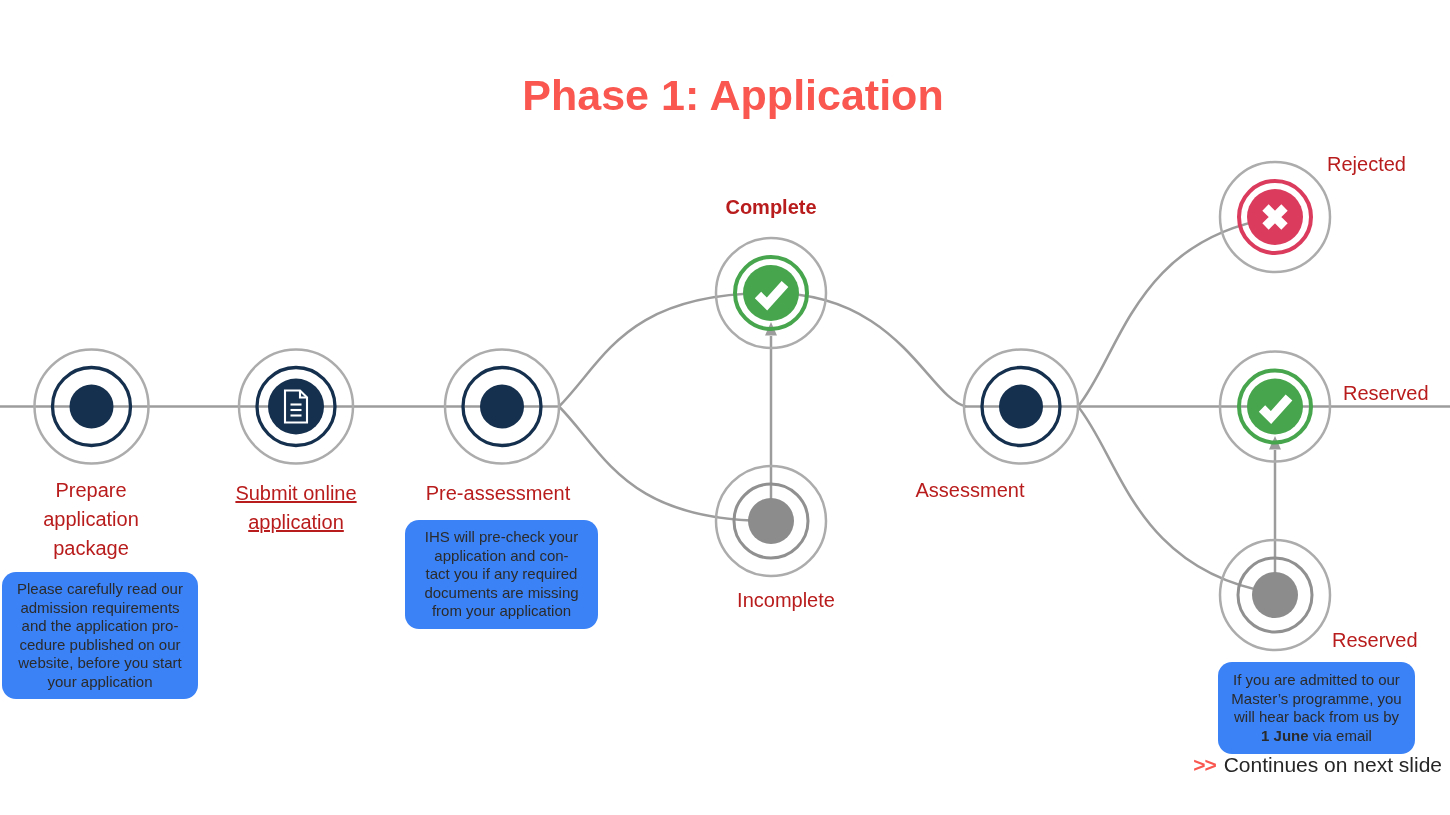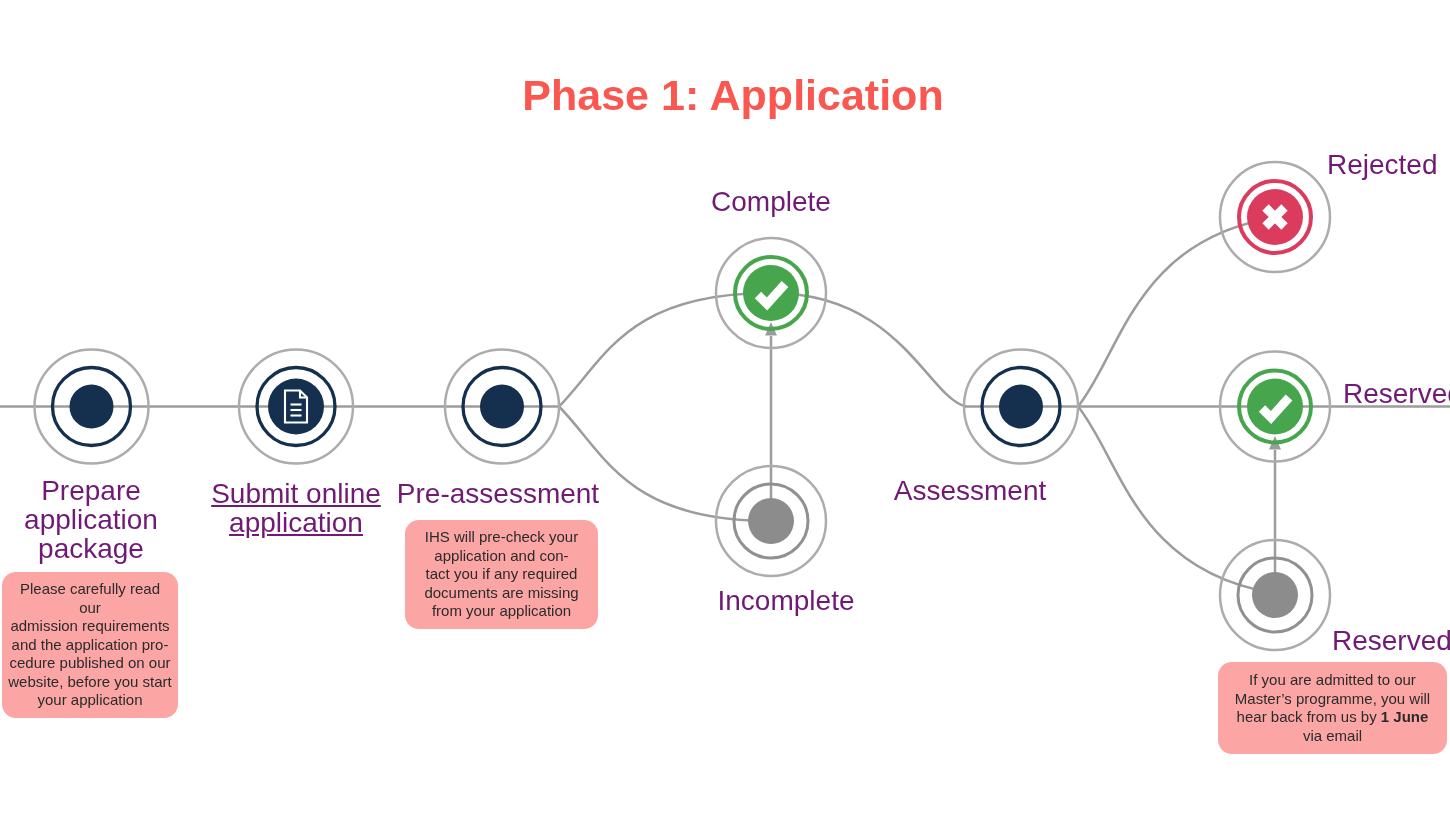"Rejected" .label { color: #701a75 -> #b91c1c; font-size: 28px -> 20px }
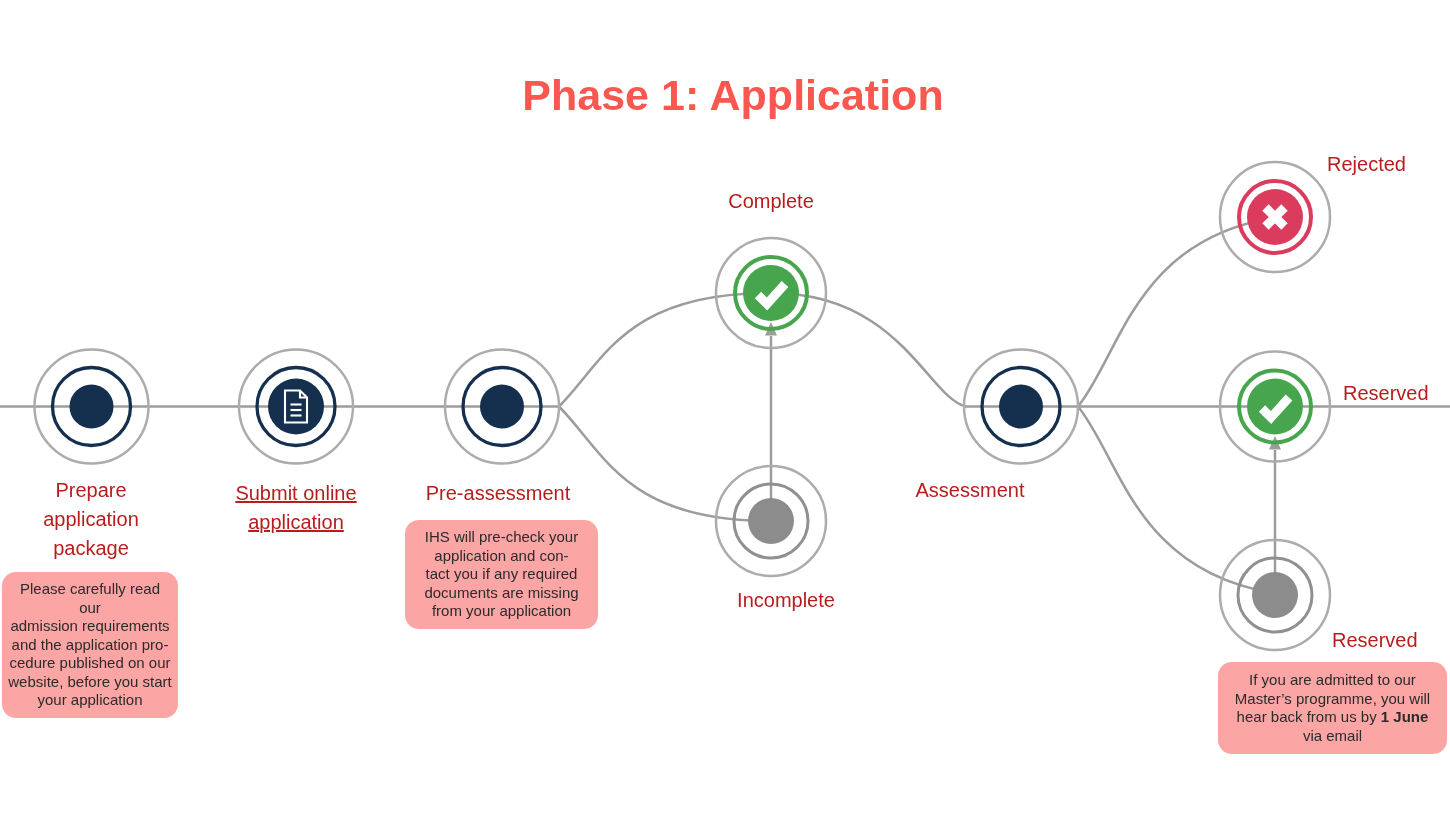"Complete" div.label { font-weight: none -> bold; top: 187px -> 193px }
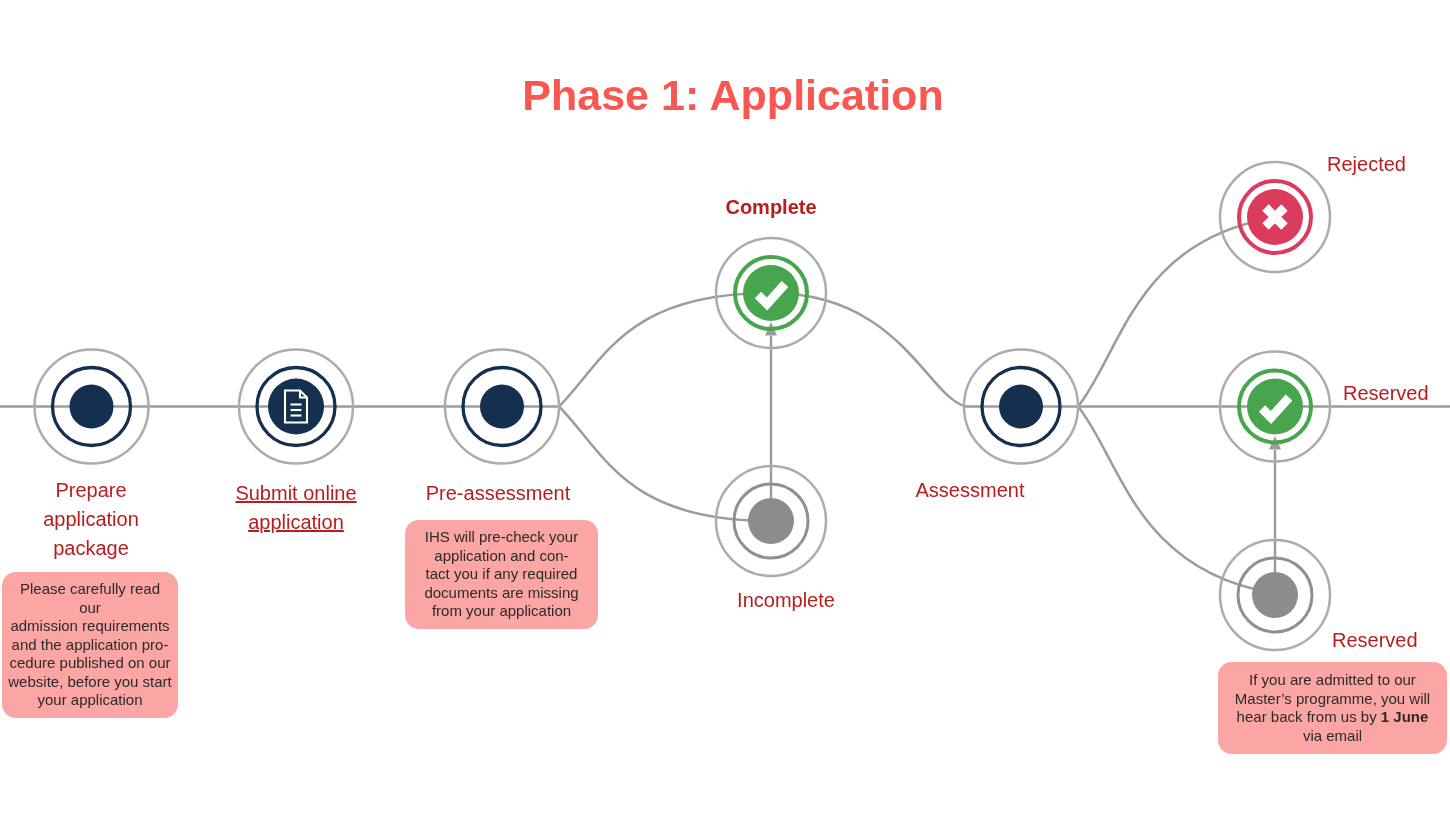"IHS will pre-check your" .note { background: #fca5a5 -> #3b82f6 }
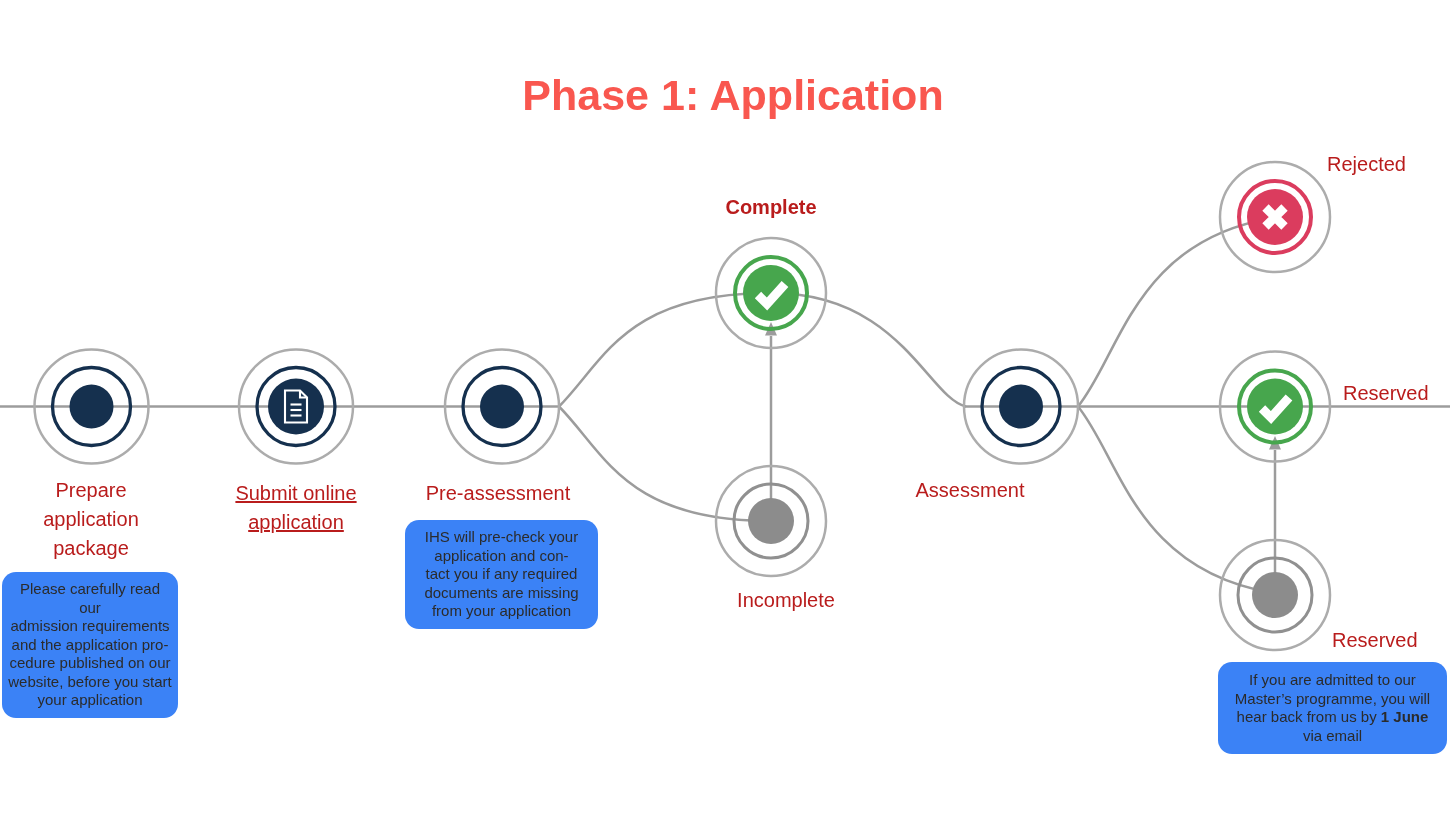"Please carefully read our" div.note { width: 176px -> 196px }
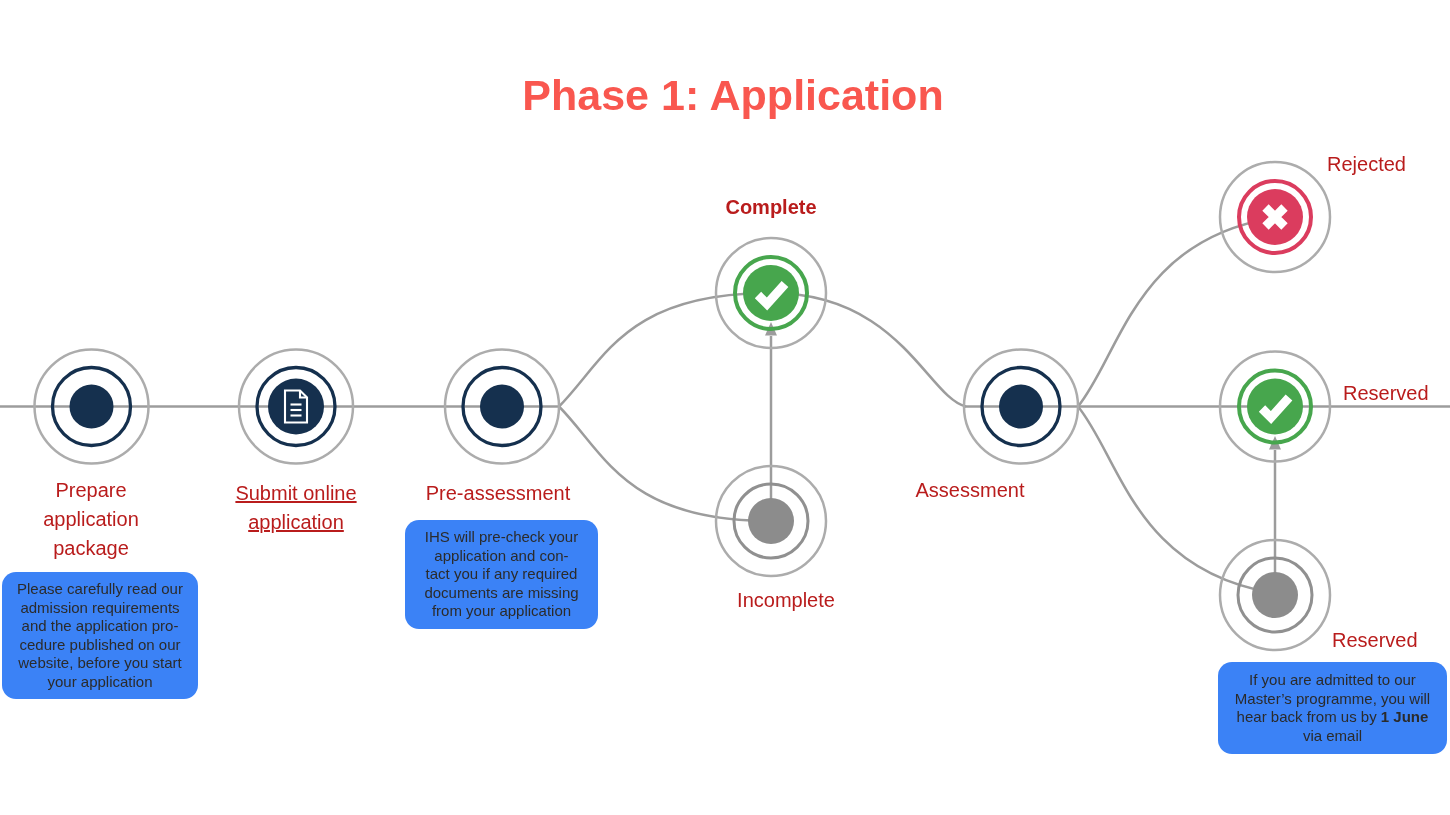"If you are admitted to" div.note { width: 229px -> 197px }
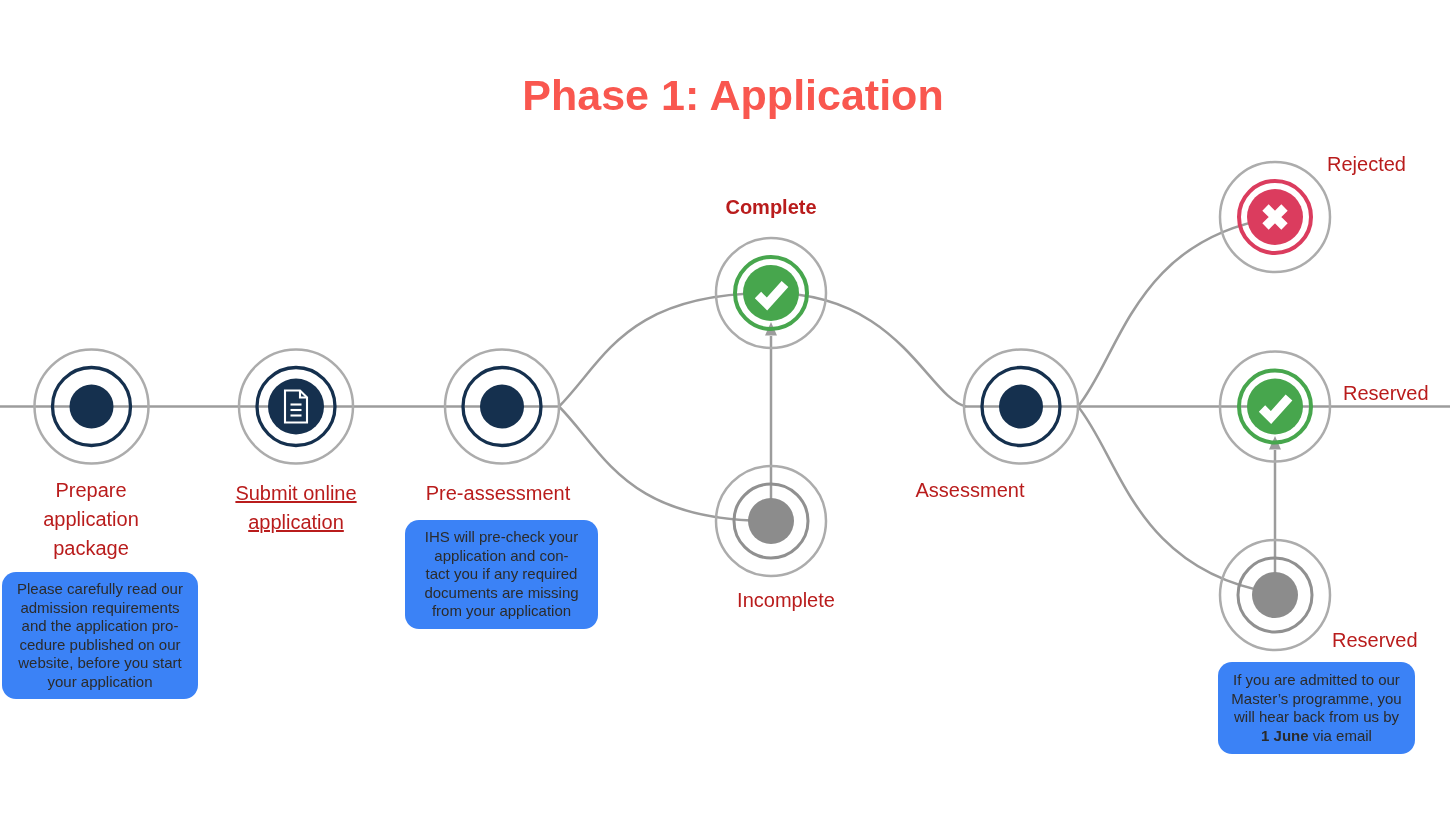">> Continues on next slide" div.footer { html: none -> <div><span>&gt;&gt;</span><span>Continues on next slide</span></div> }
